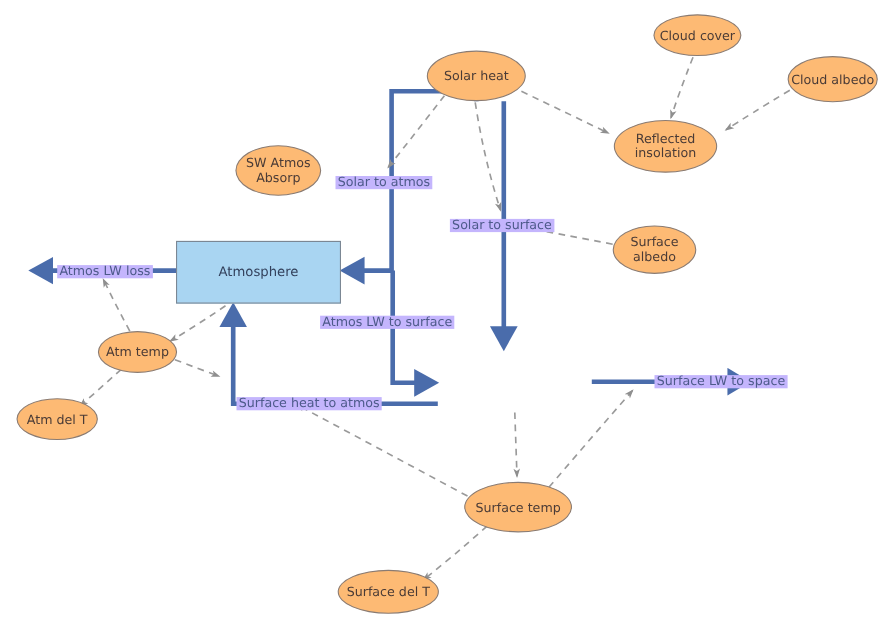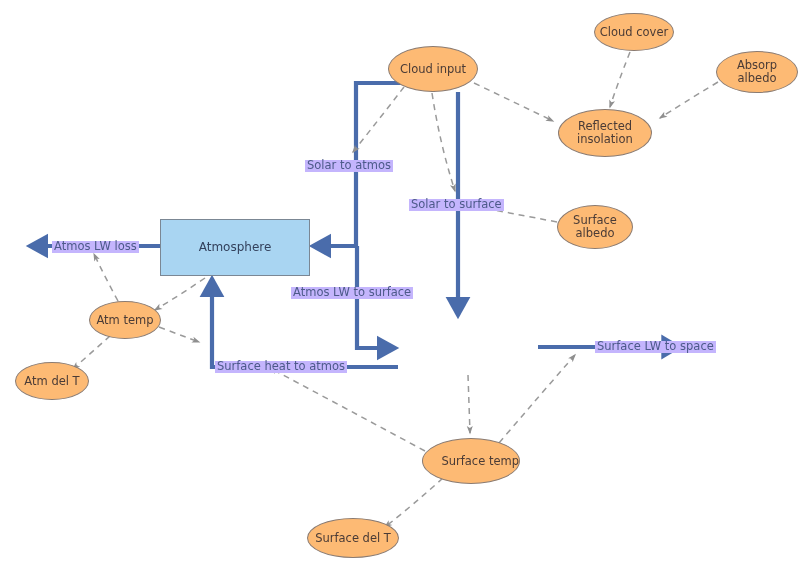"Cloud input" span { text: Cloud input -> Solar heat }
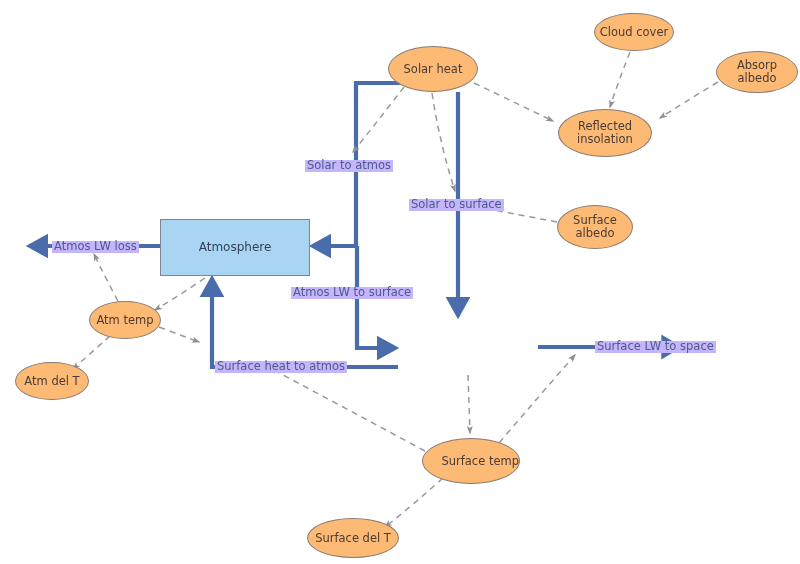"Absorp albedo" span { text: Absorp -> Cloud }
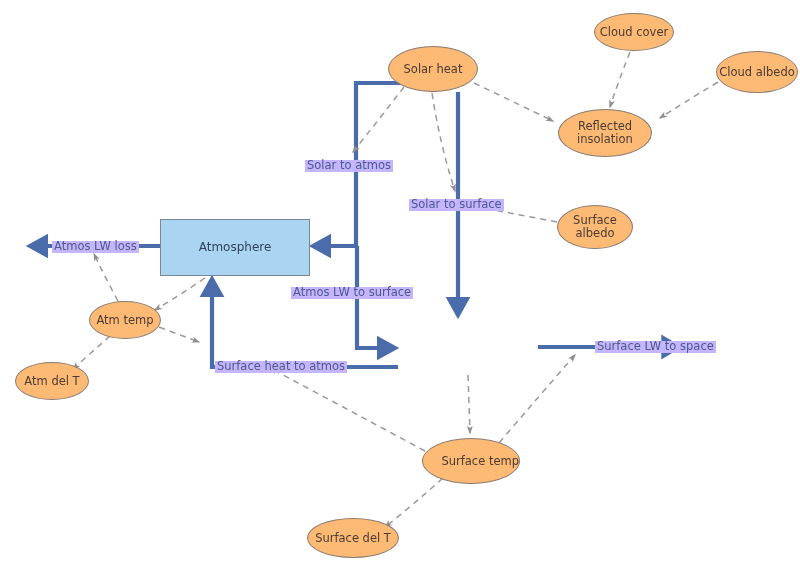"SW Atmos Absorp" div.node { html: none -> <div> <span>SW Atmos Absorp</span> </div> }
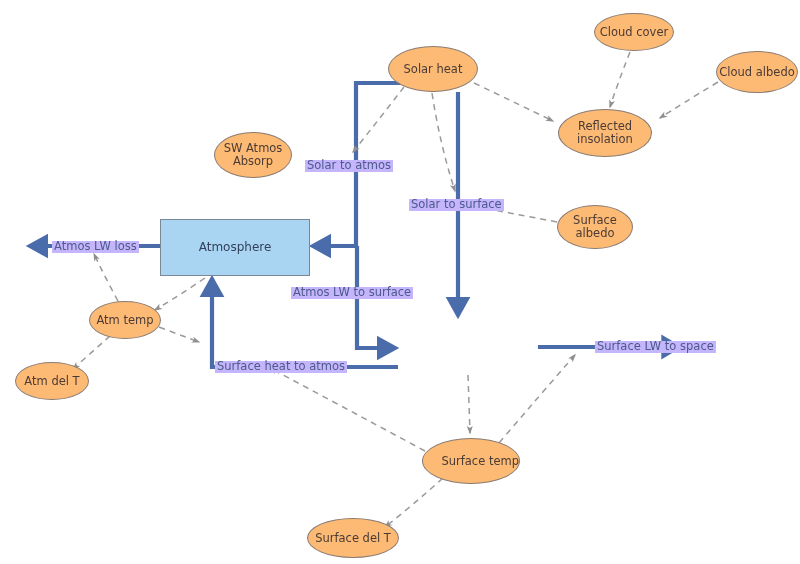"Surface temp" div.node { justify-content: flex-end -> none }
